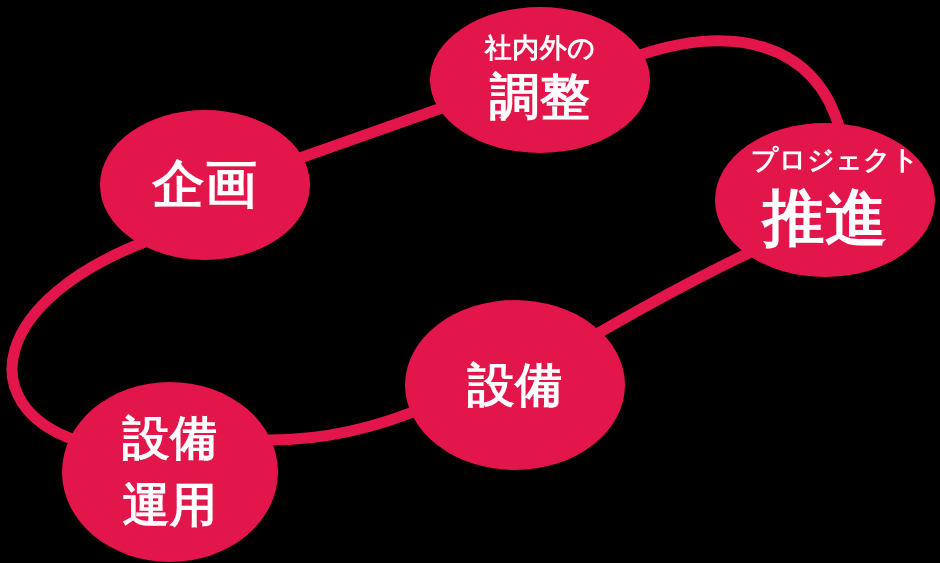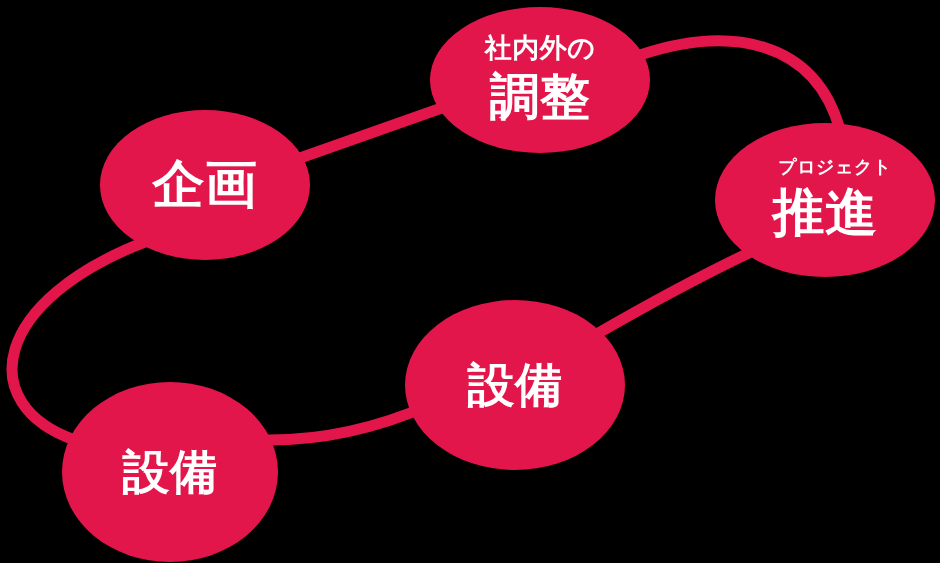"プロジェクト" #node-project-promotion .label-small { font-size: 18px -> 27px }
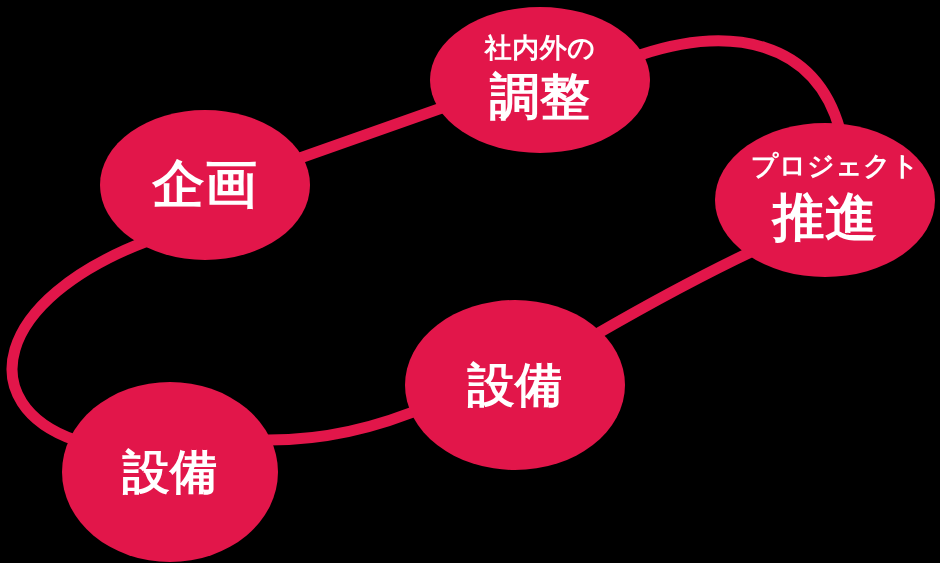"推進" #node-project-promotion .label-large { font-size: 52px -> 62px }
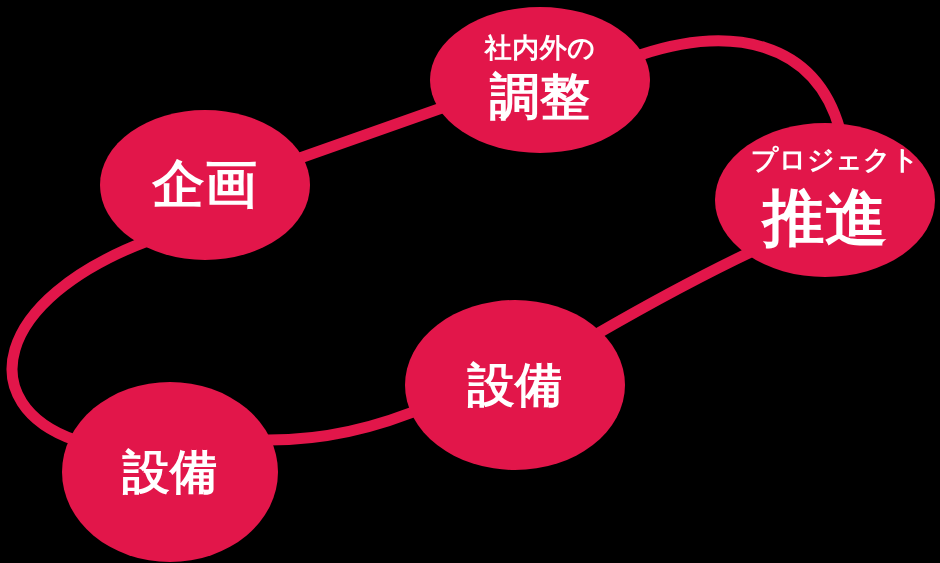"運用" span.line { html: none -> <span>運用</span> }
